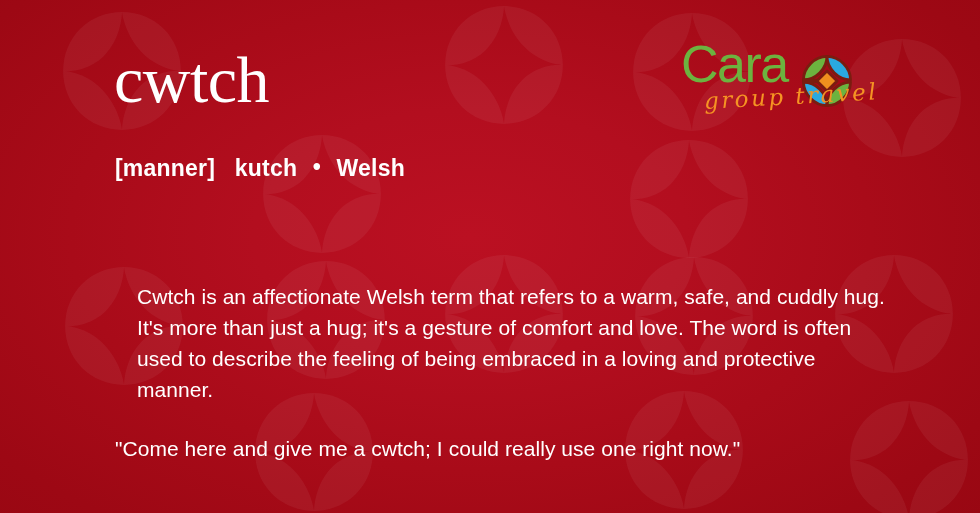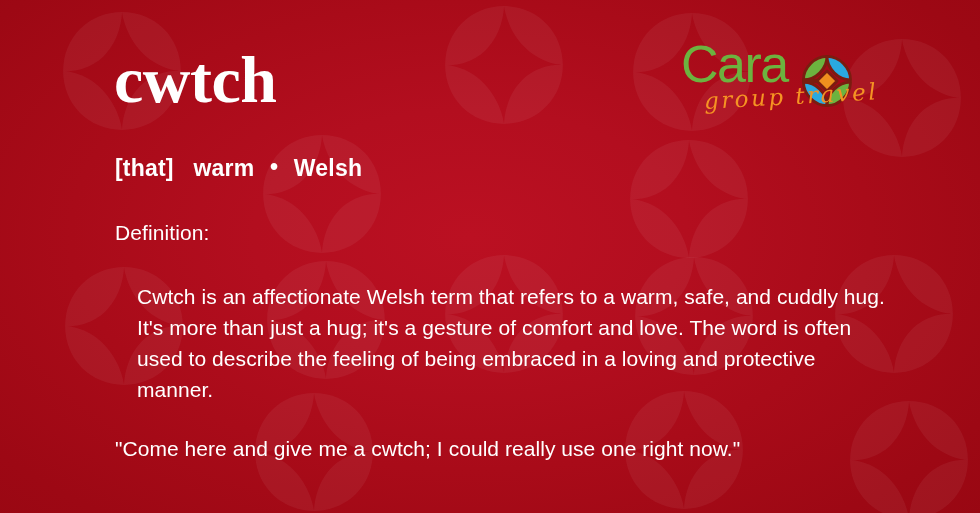"cwtch" #headword { font-weight: 700 -> 400 }
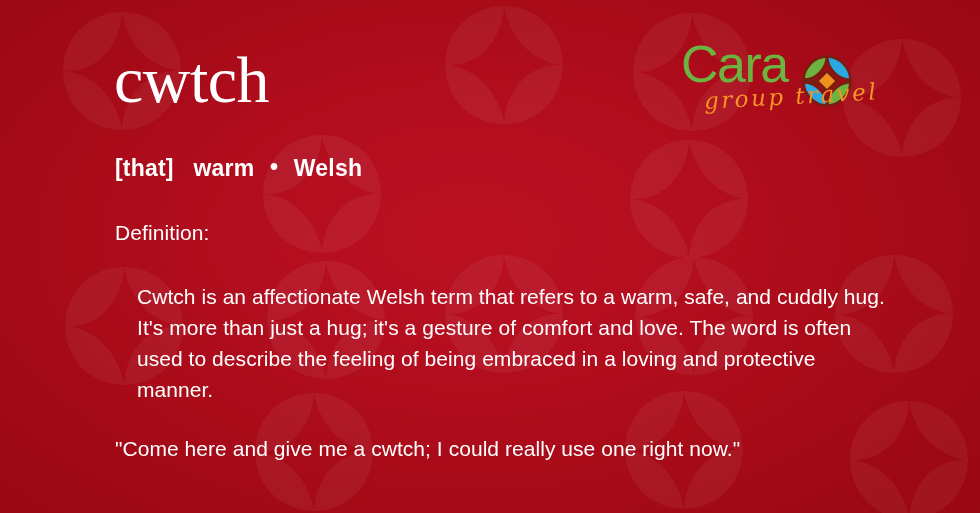"[that]" span { text: that -> manner }
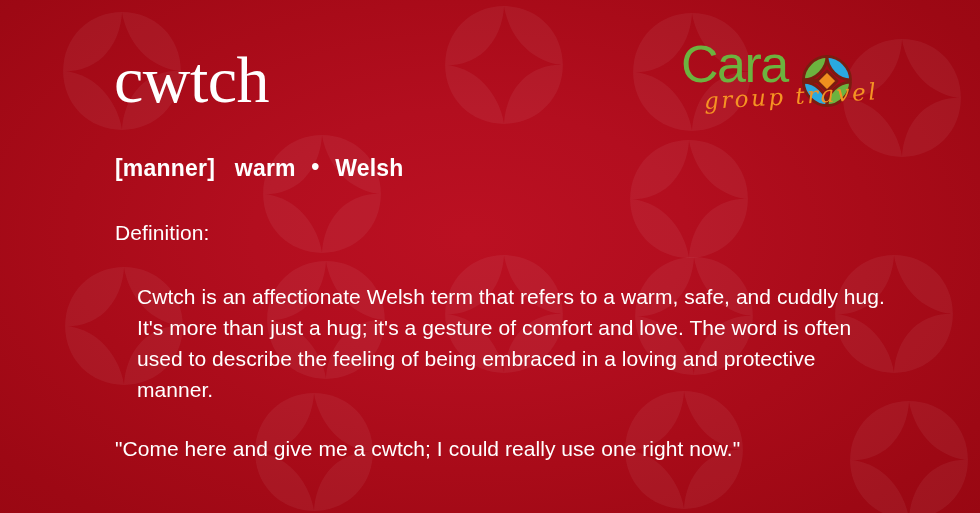"warm" span { text: warm -> kutch }
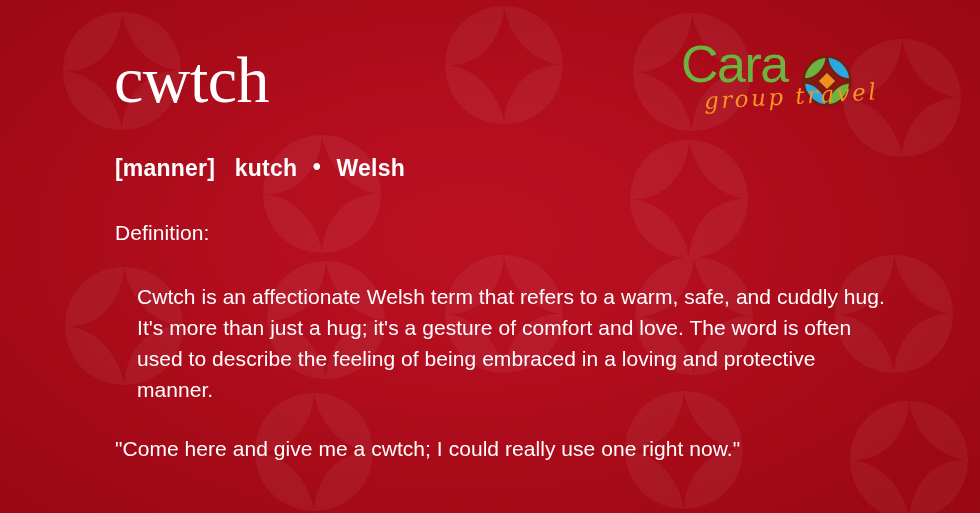"Definition:" div { html: <div>Definition:</div> -> none }
